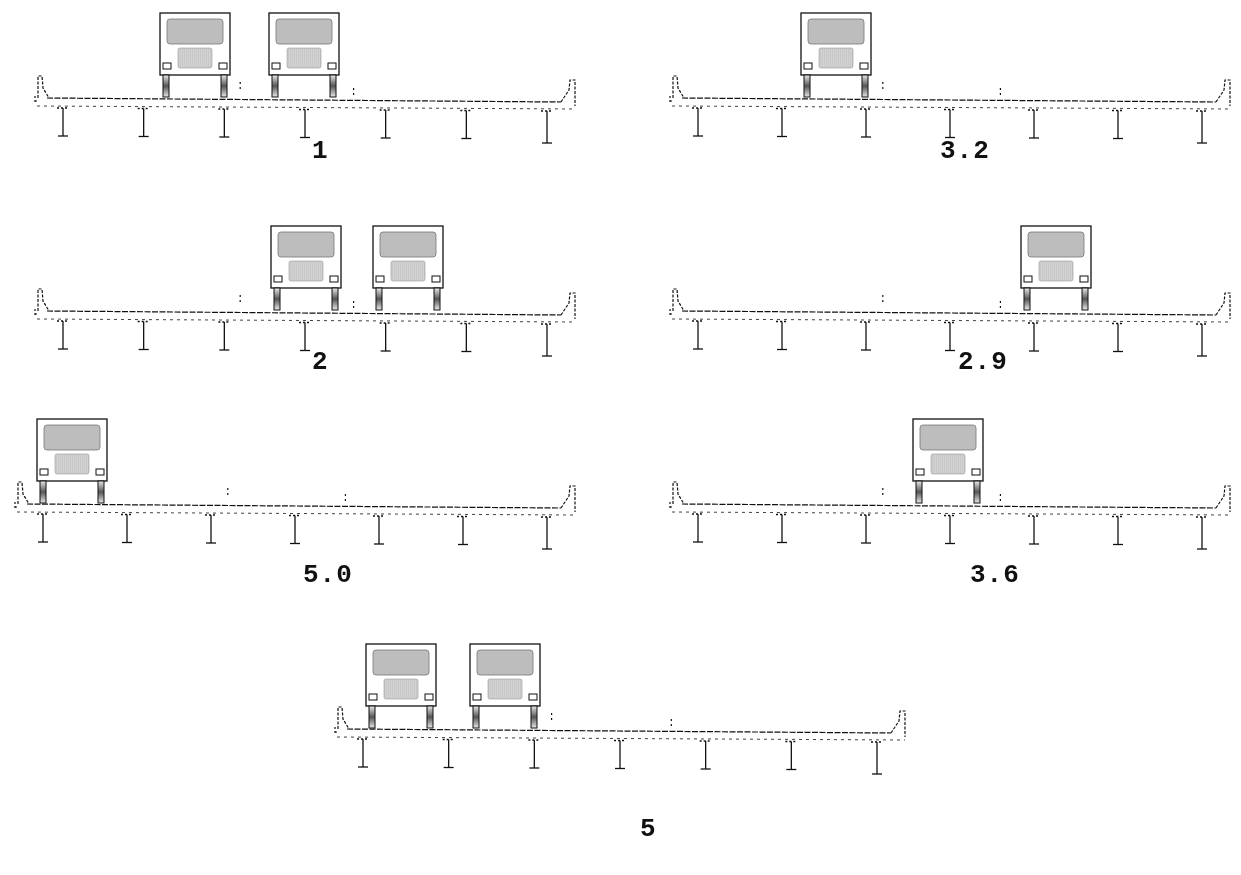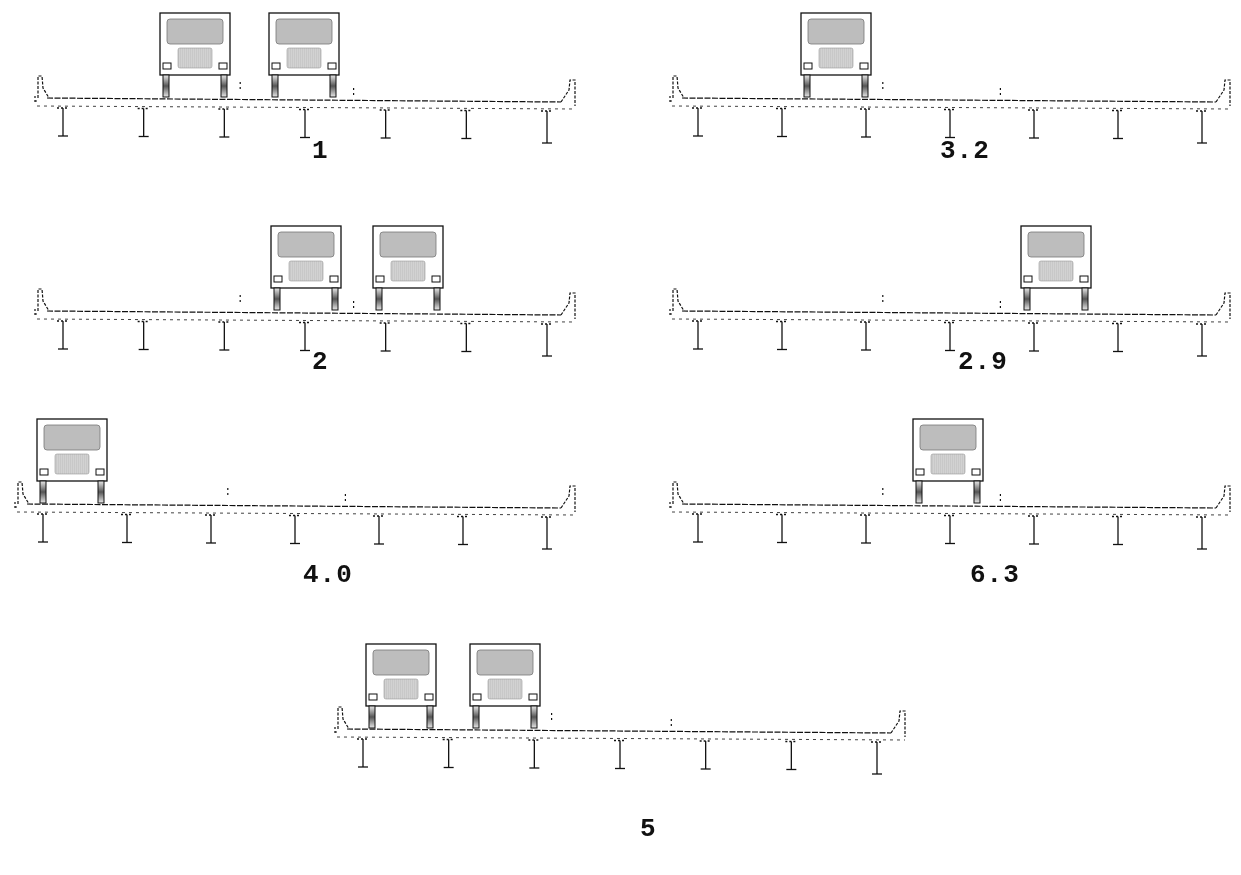"4.0" div.case-label { text: 4.0 -> 5.0 }
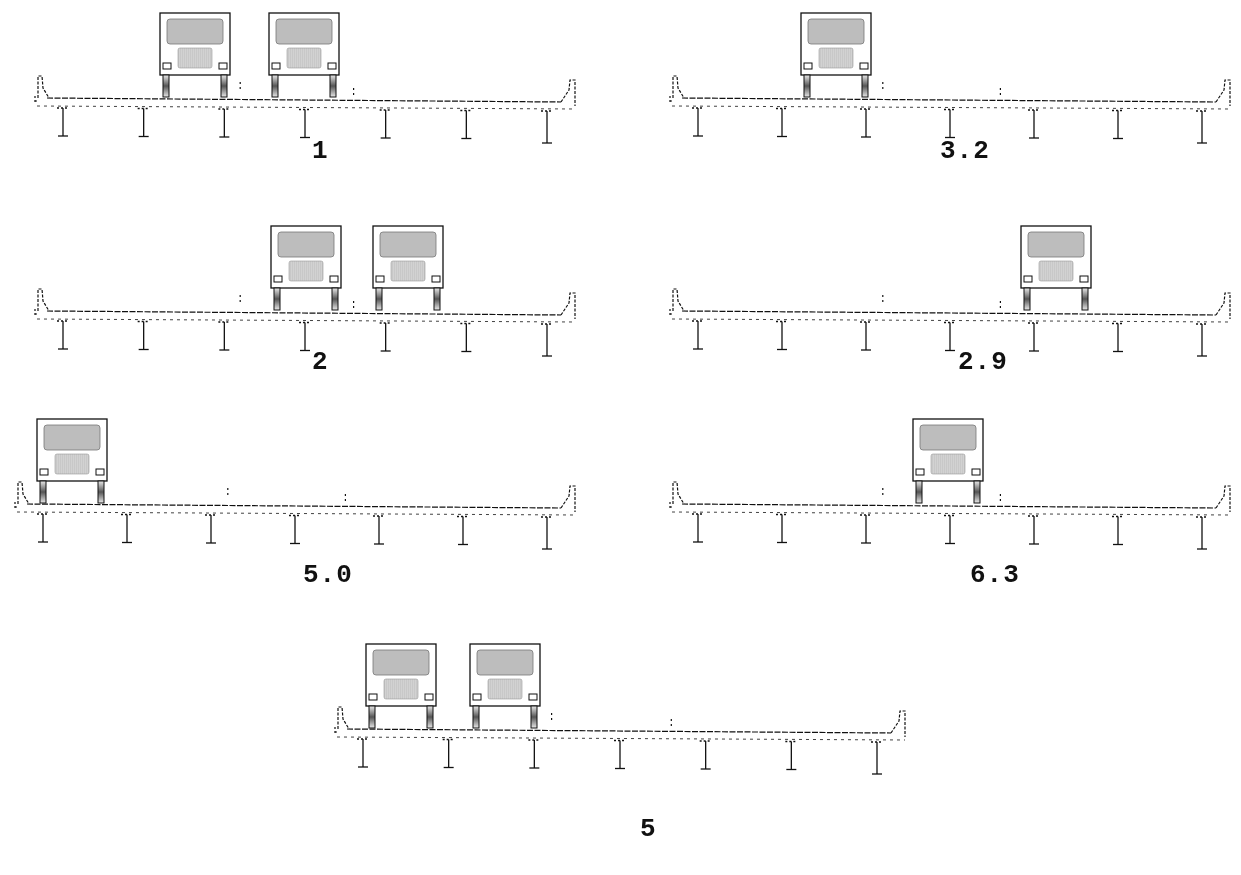"6.3" div.case-label { text: 6.3 -> 3.6 }
